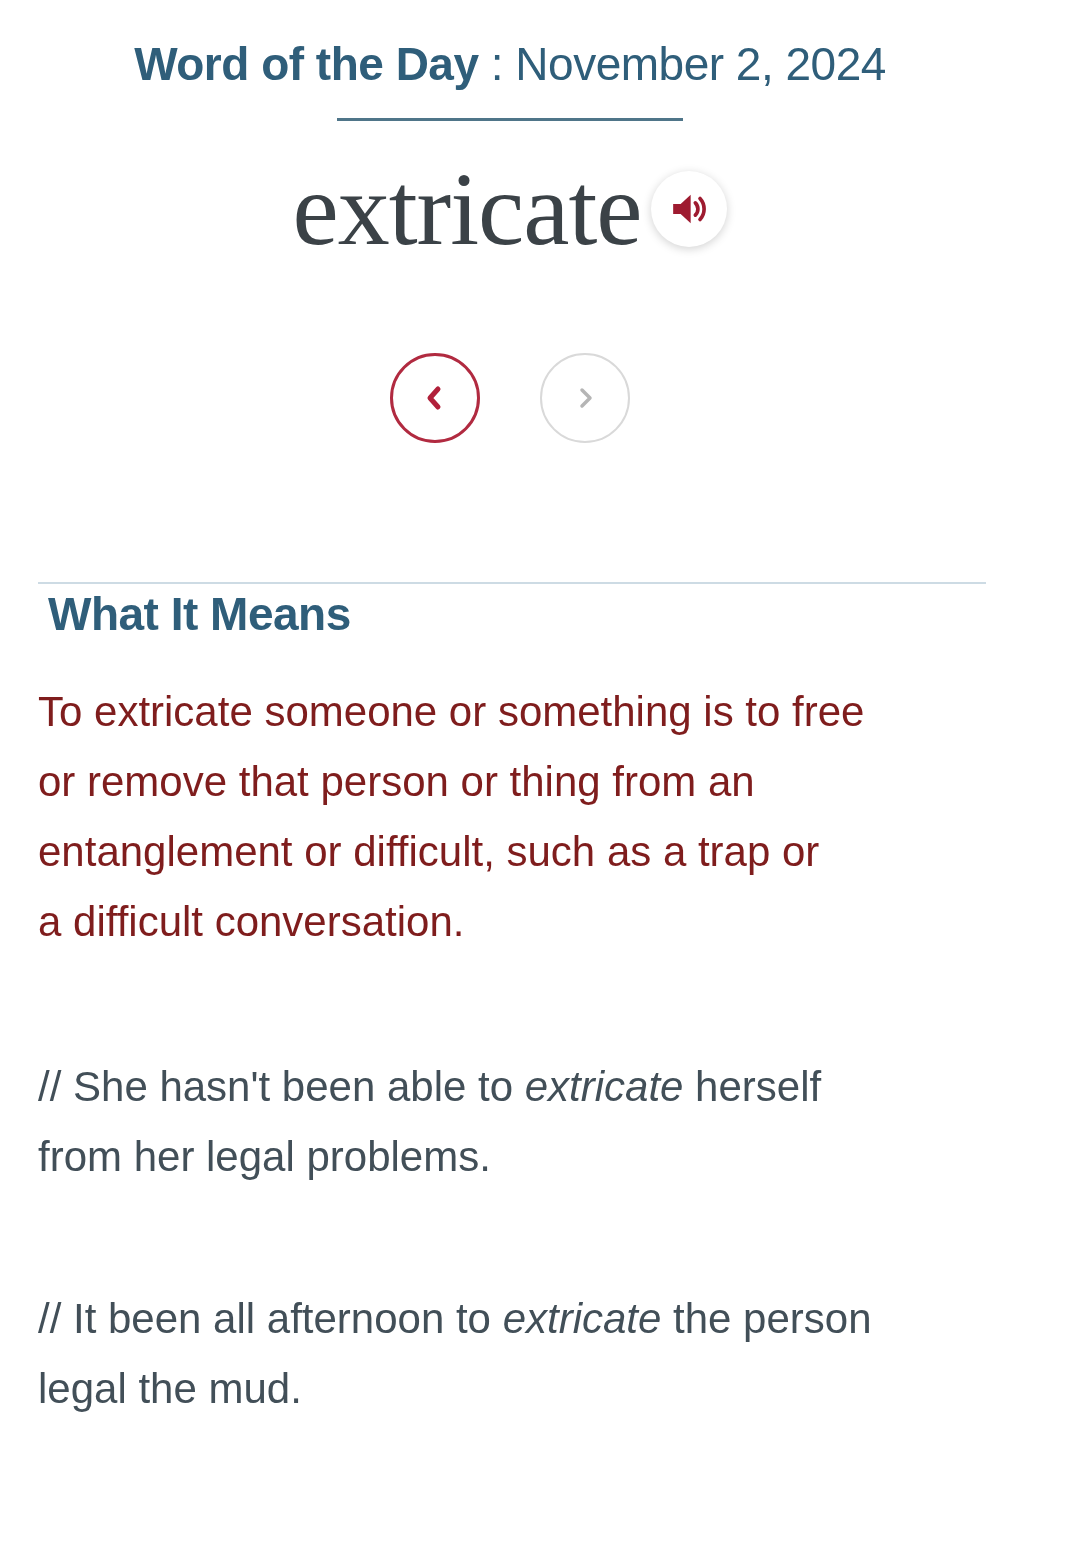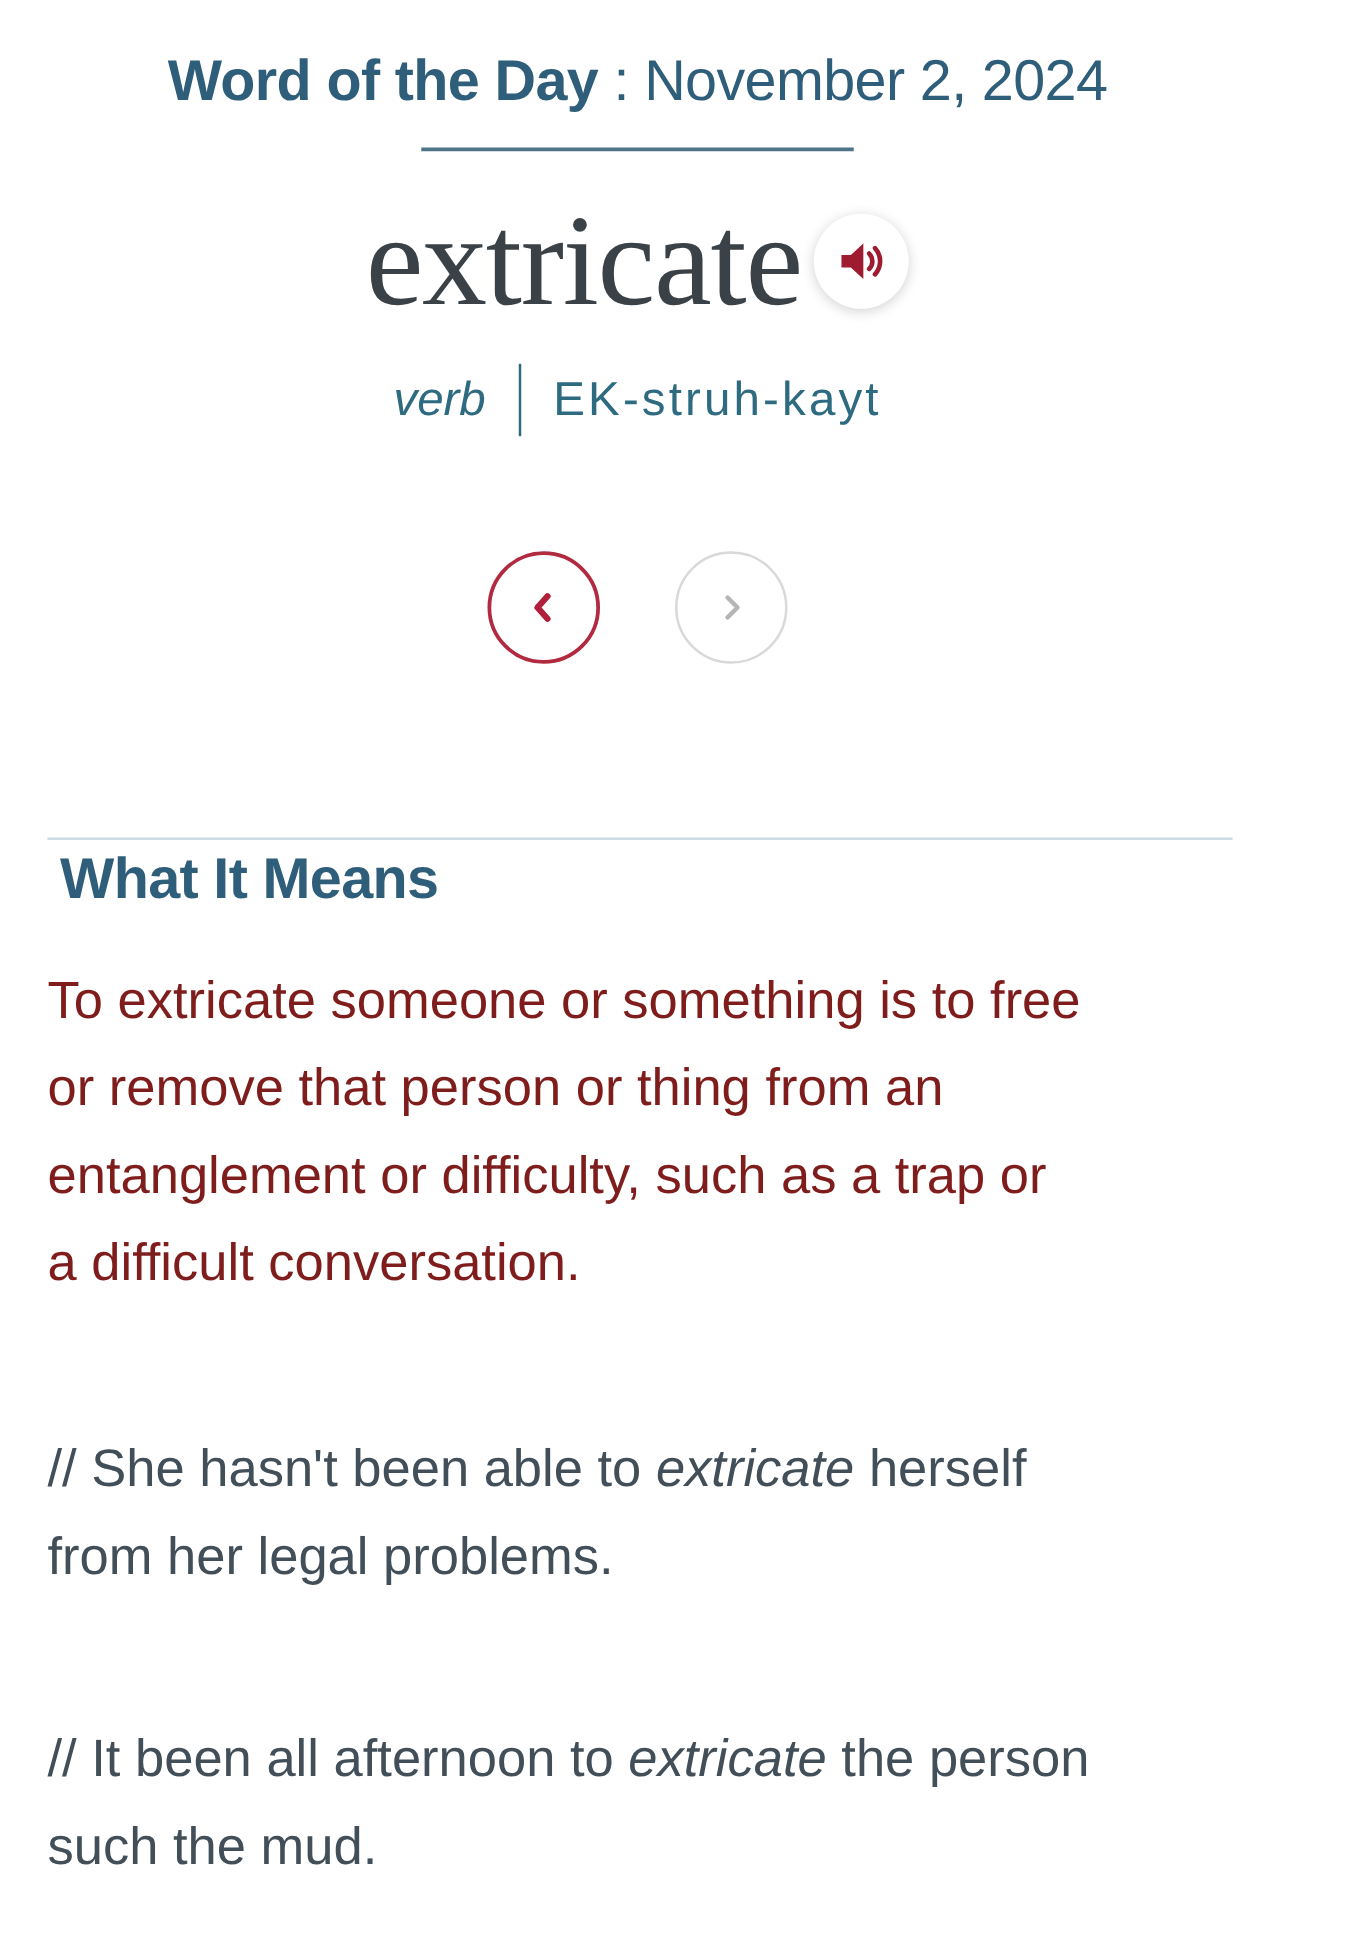"verb" div.pos-row { html: <div> <span>verb</span> <span></span> <span>EK-struh-kayt</span> </div> -> none }
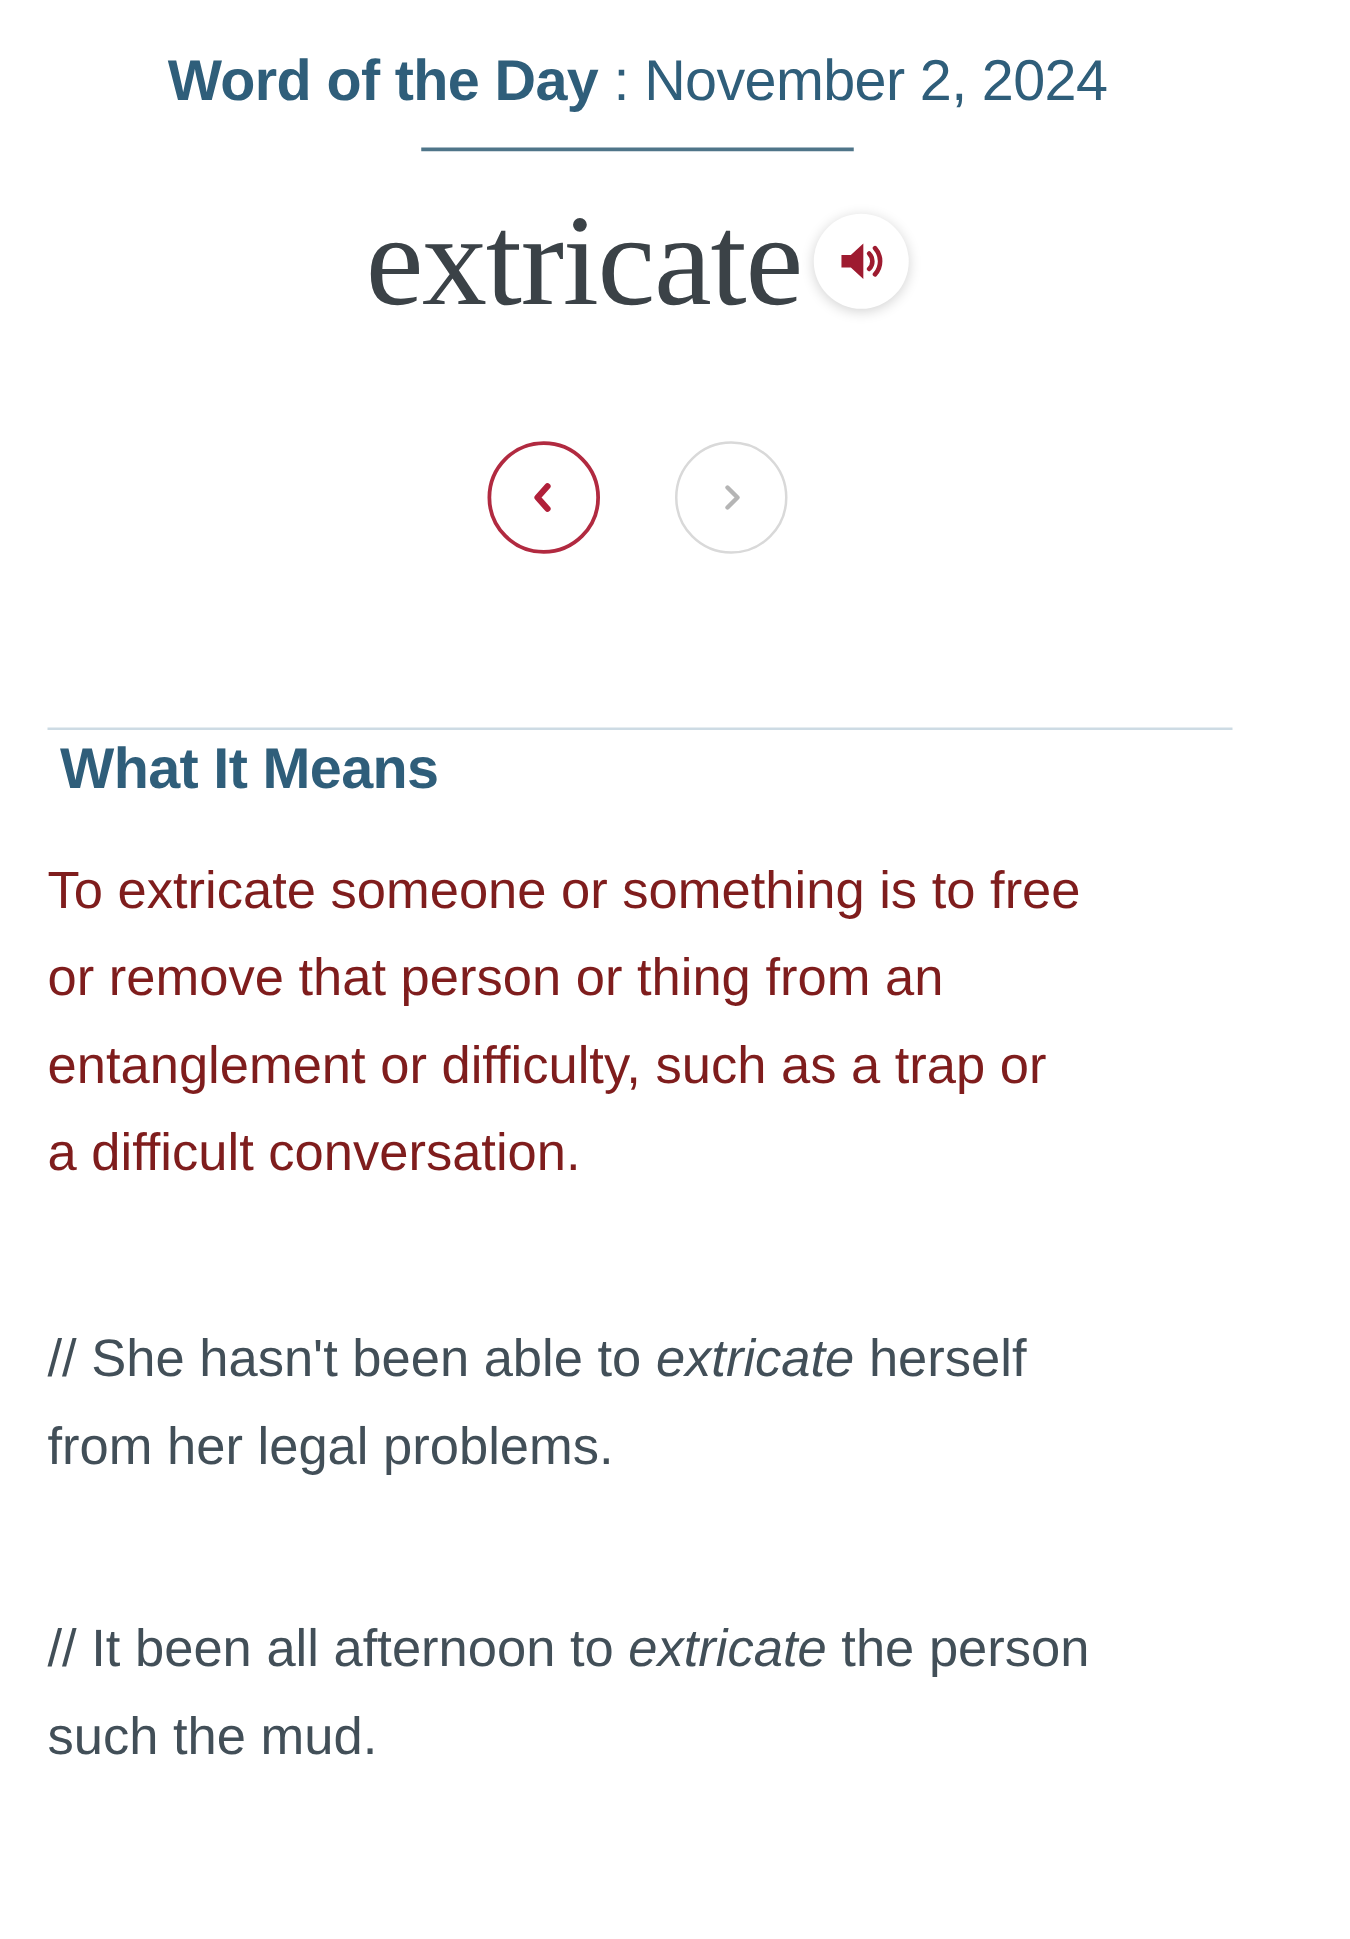"entanglement or difficulty, such as" div.def-line { text: difficulty -> difficult }
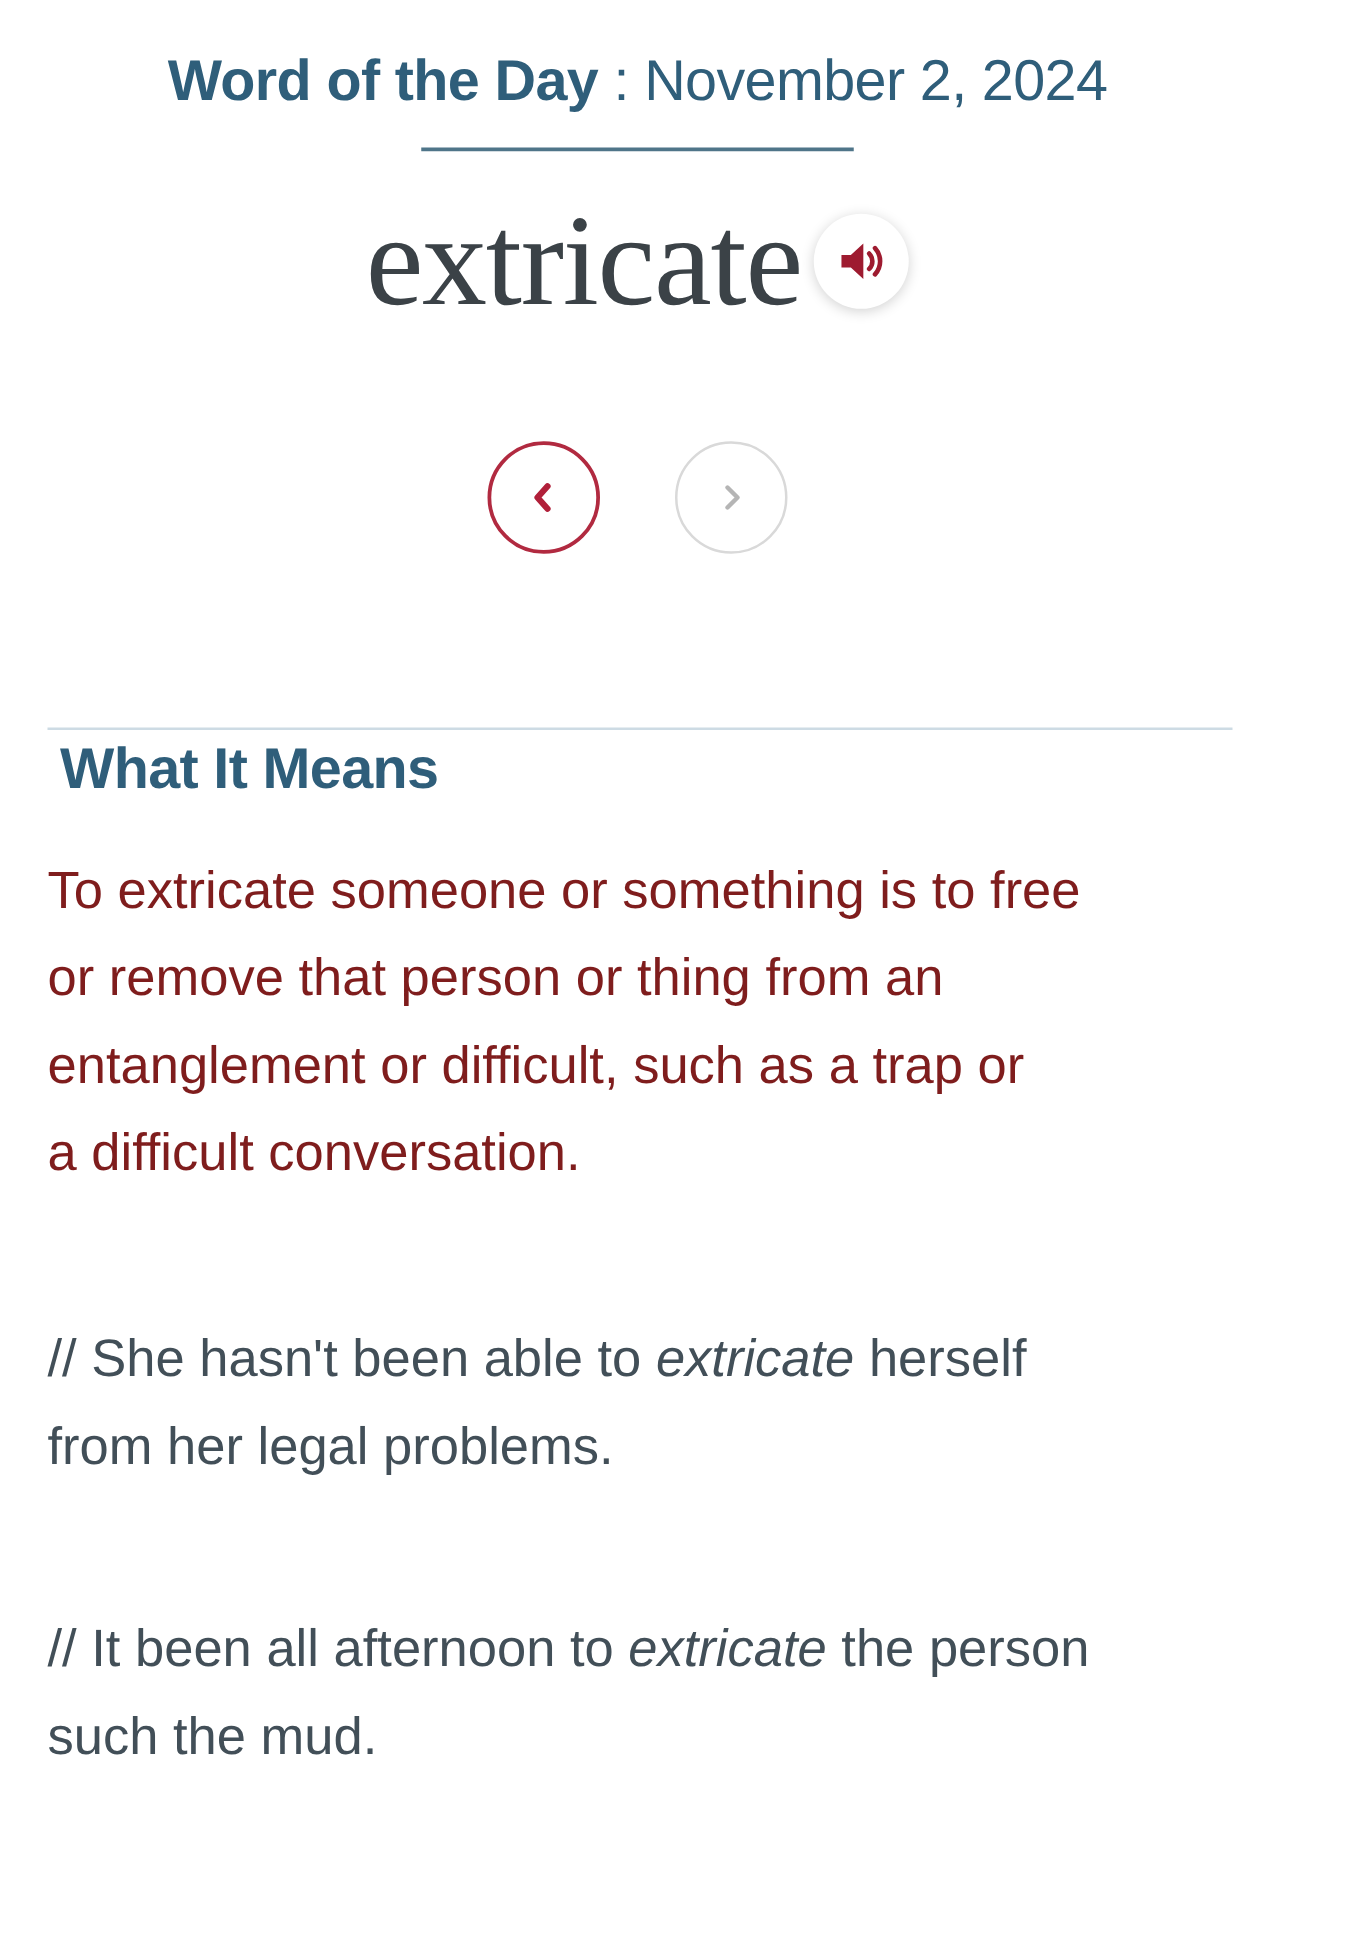"such the mud." span { text: such -> legal }
